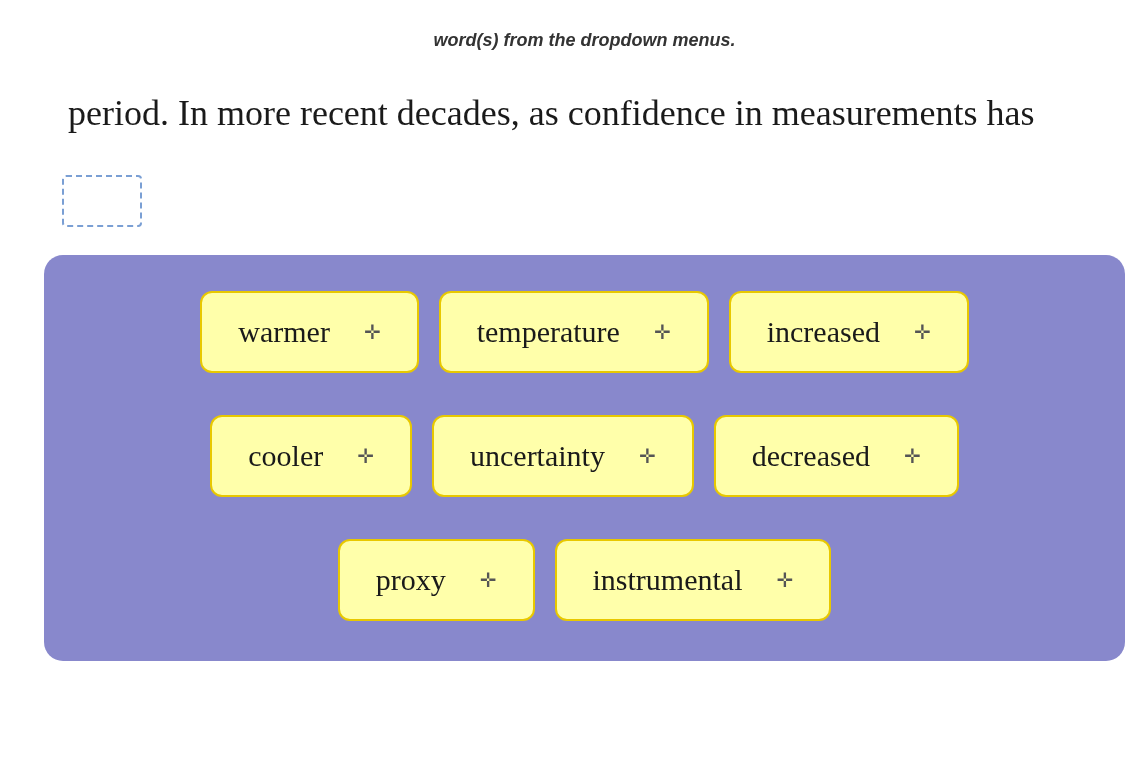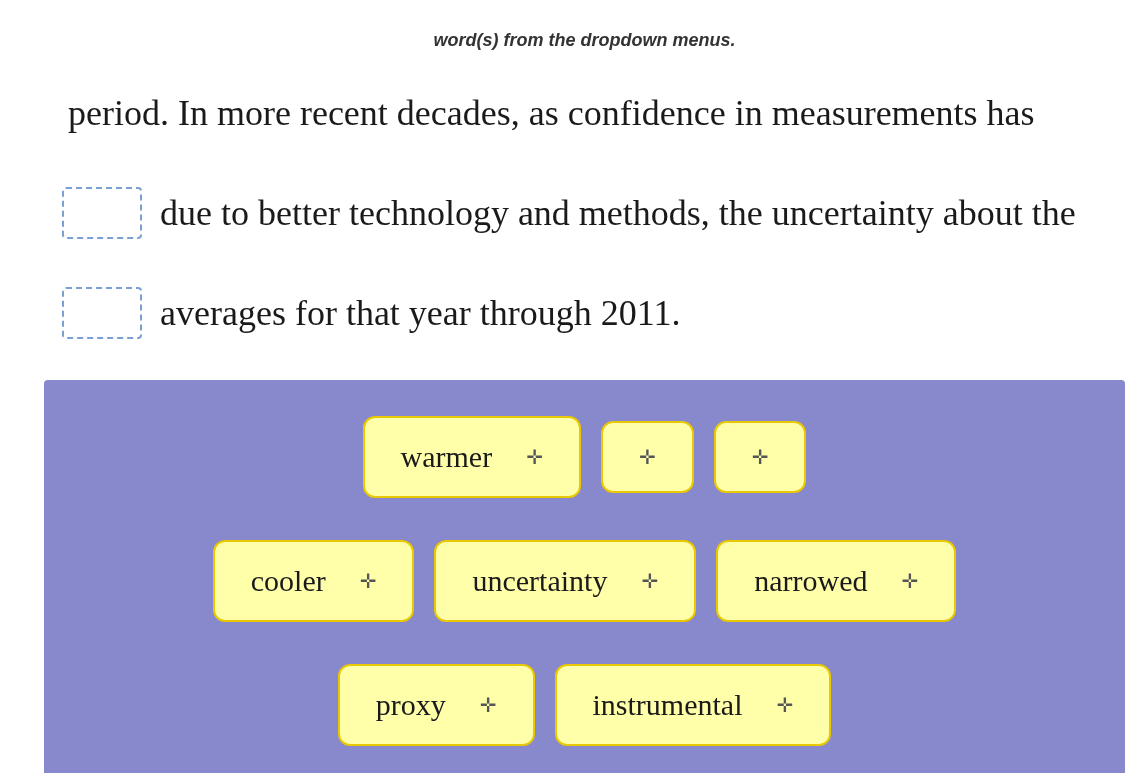"due to better technology and" span { html: <span>due to better technology and methods, the uncertainty about the</span> -> none }
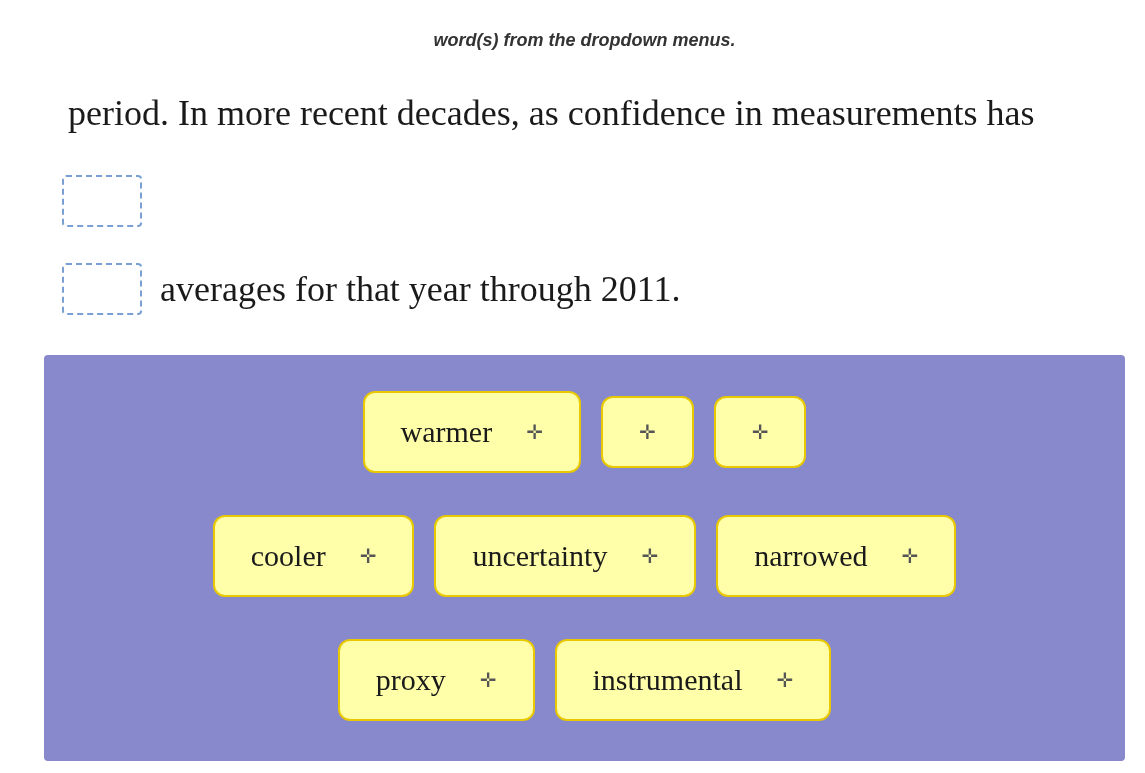"averages for that year through" div.para-line { html: <div> <div></div> <span>averages for that year through 2011.</span> </div> -> none }
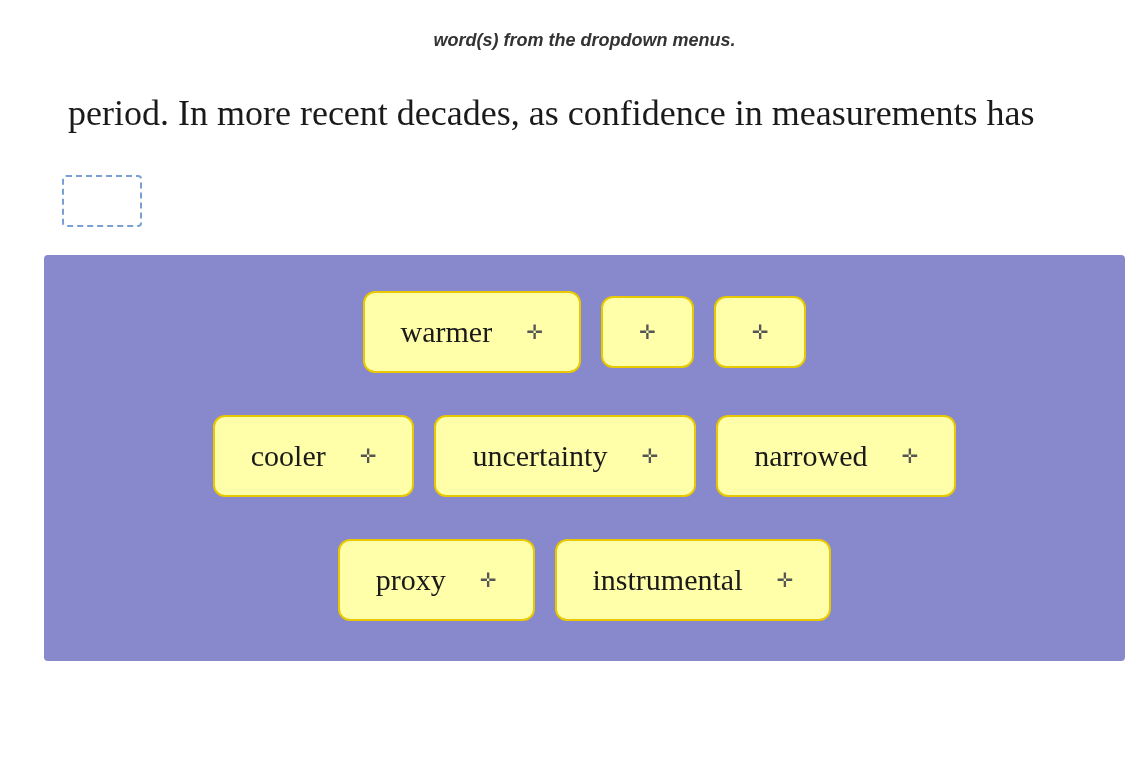"warmer" .word-bank-container { border-radius: 4px -> 19px }
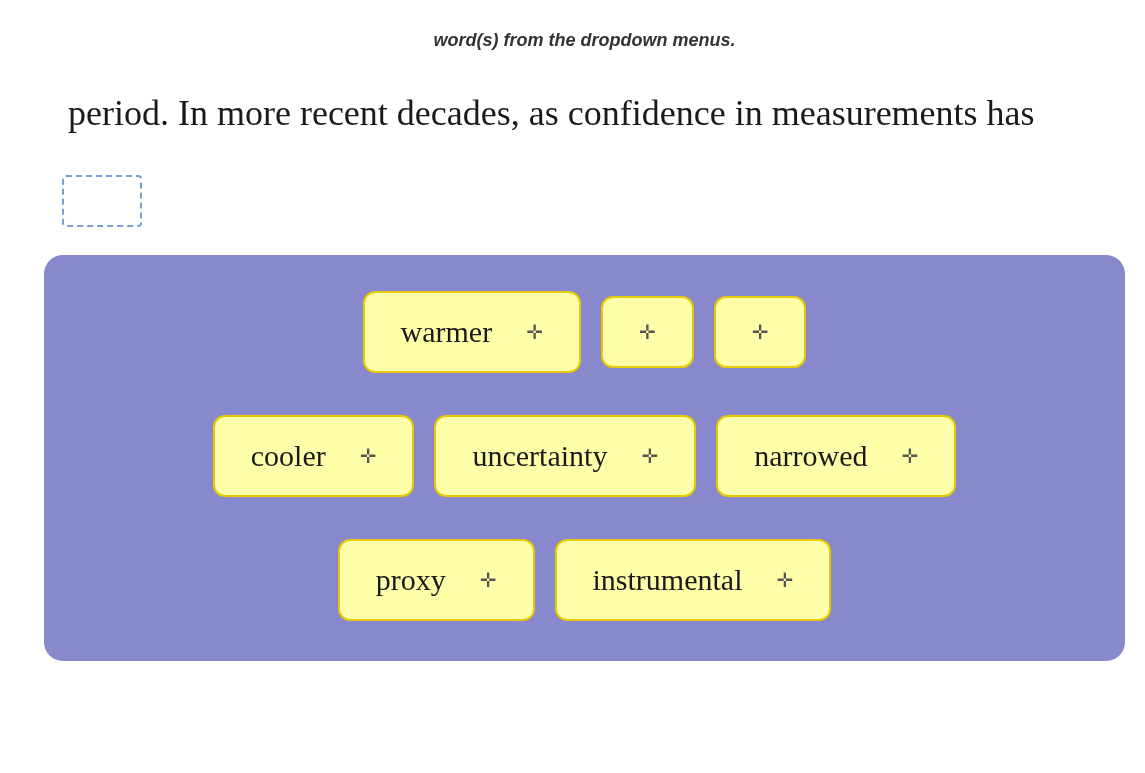"temperature" span { html: none -> <span>temperature</span> }
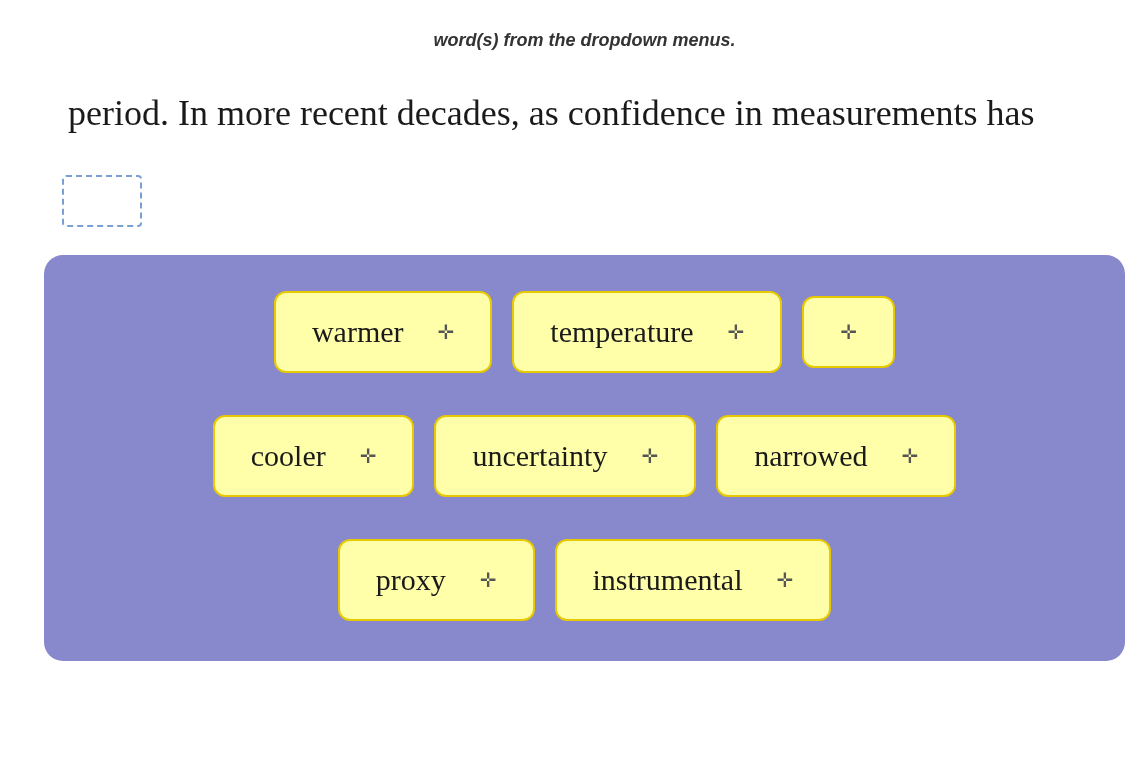"increased" span { html: none -> <span>increased</span> }
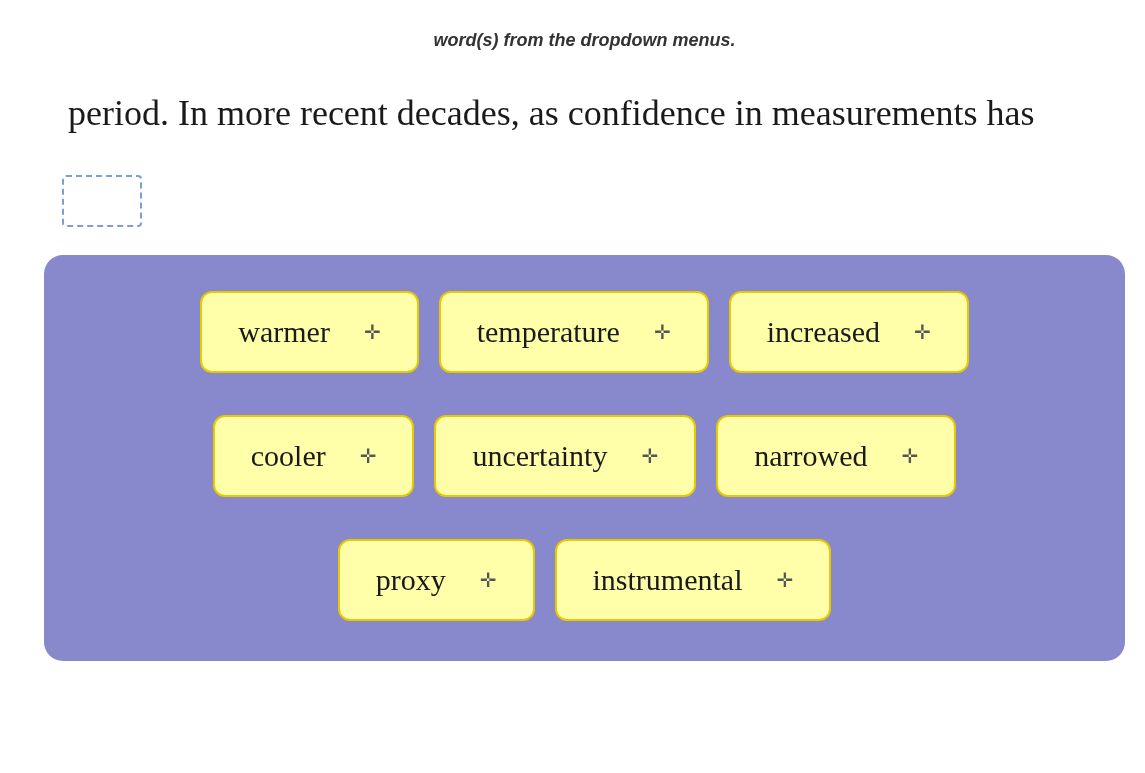"narrowed" span { text: narrowed -> decreased }
